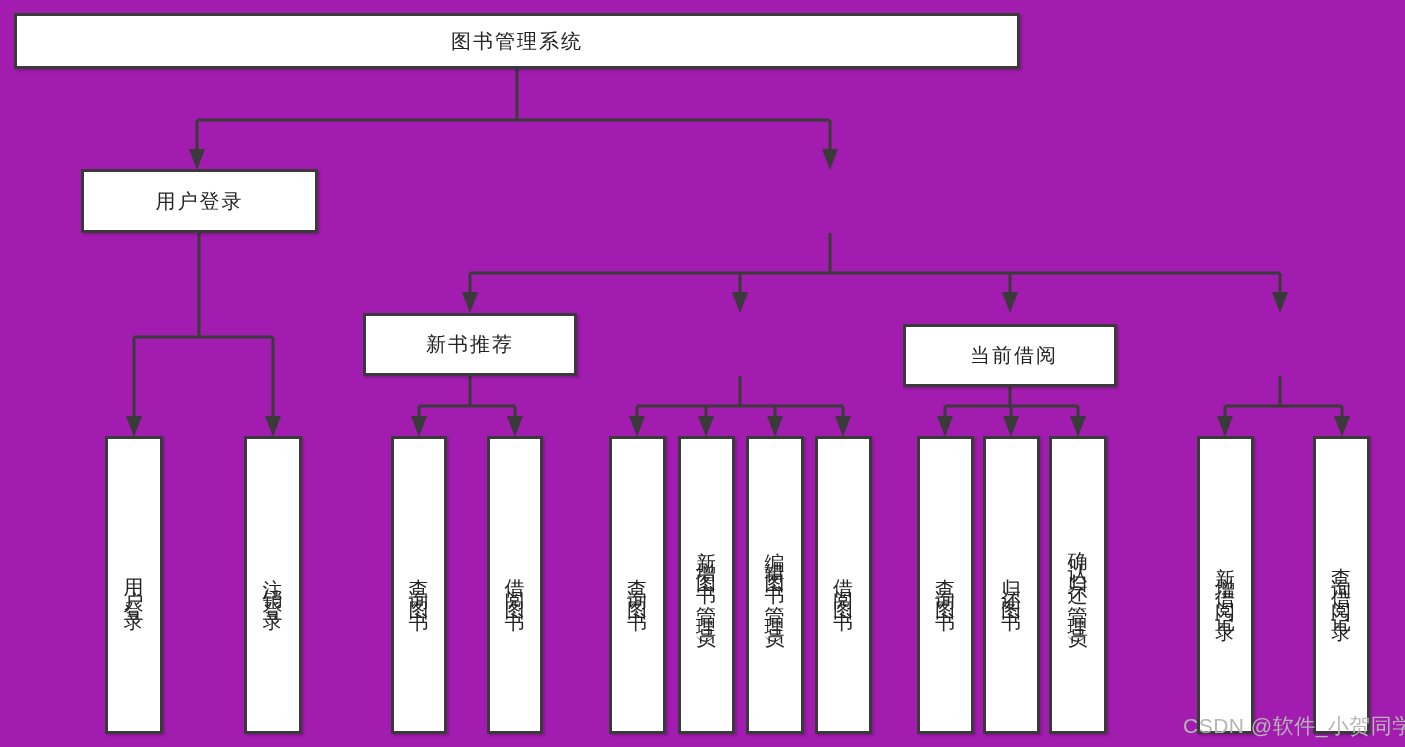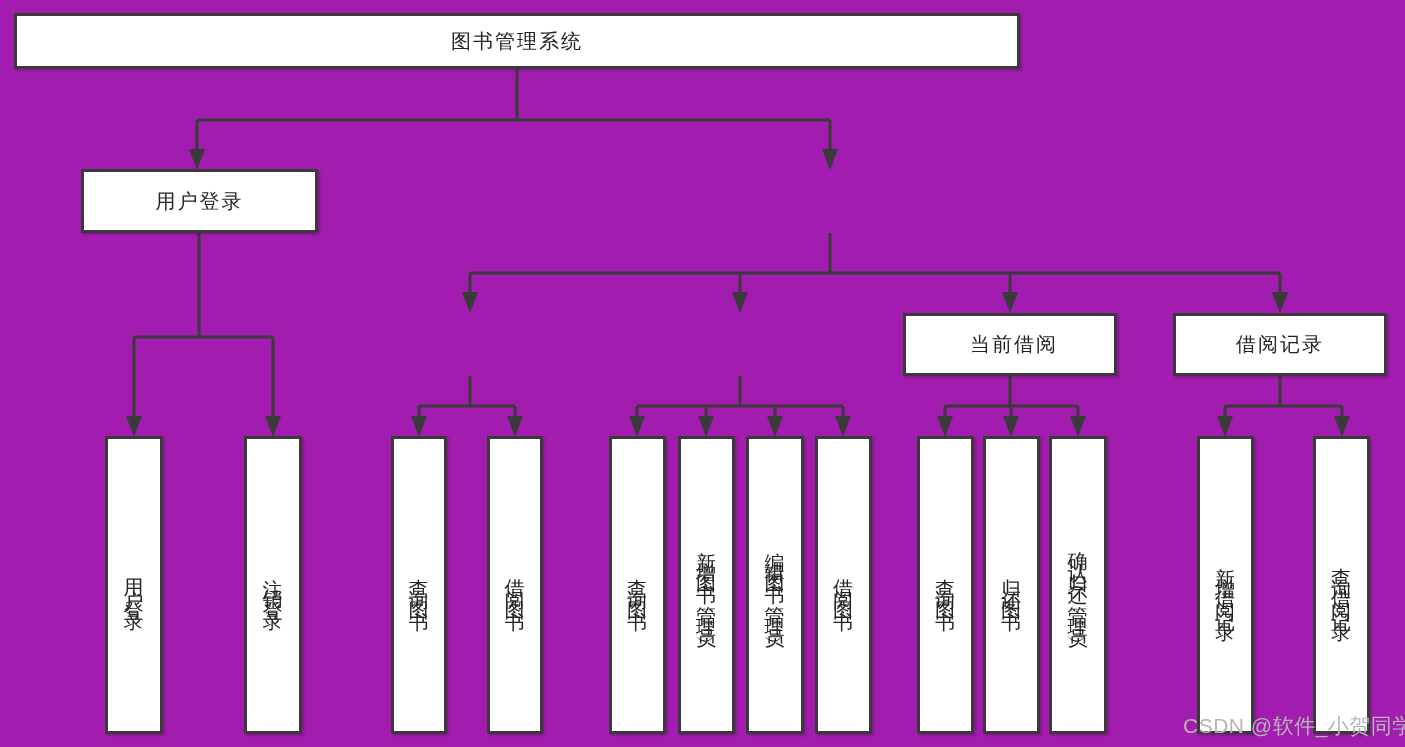"新书推荐" div.node { html: none -> <div> <span>新书推荐</span> </div> }
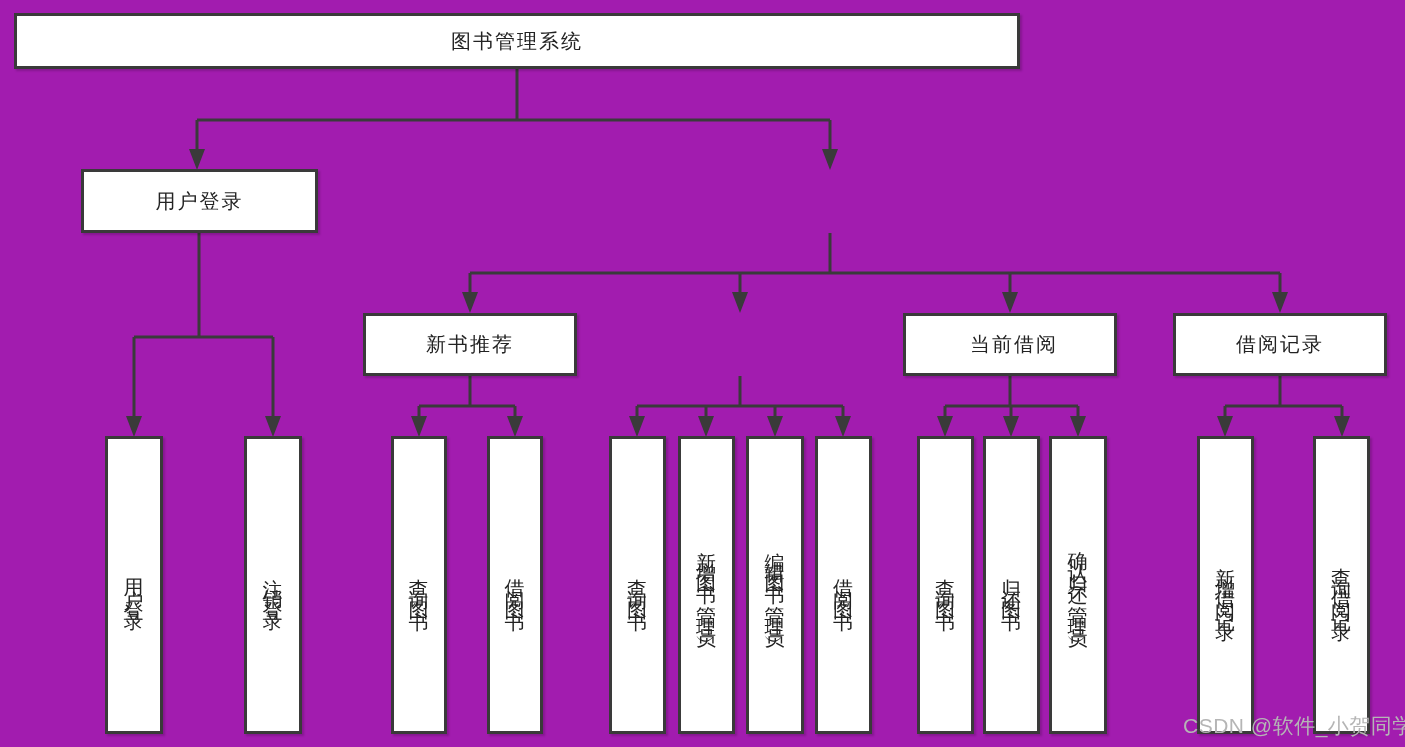"当前借阅" div.node { top: 313px -> 324px }
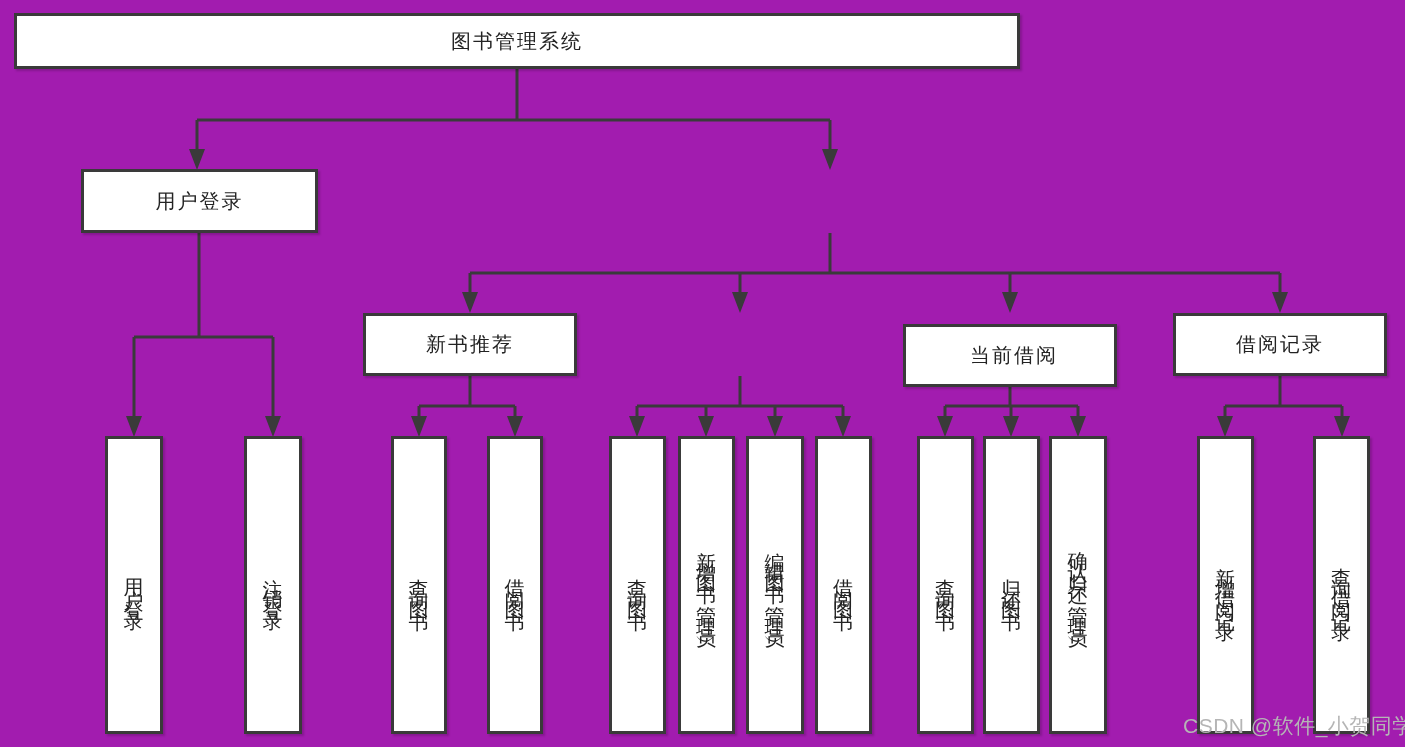"借阅记录" div.node { html: <div> <span>借阅记录</span> </div> -> none }
